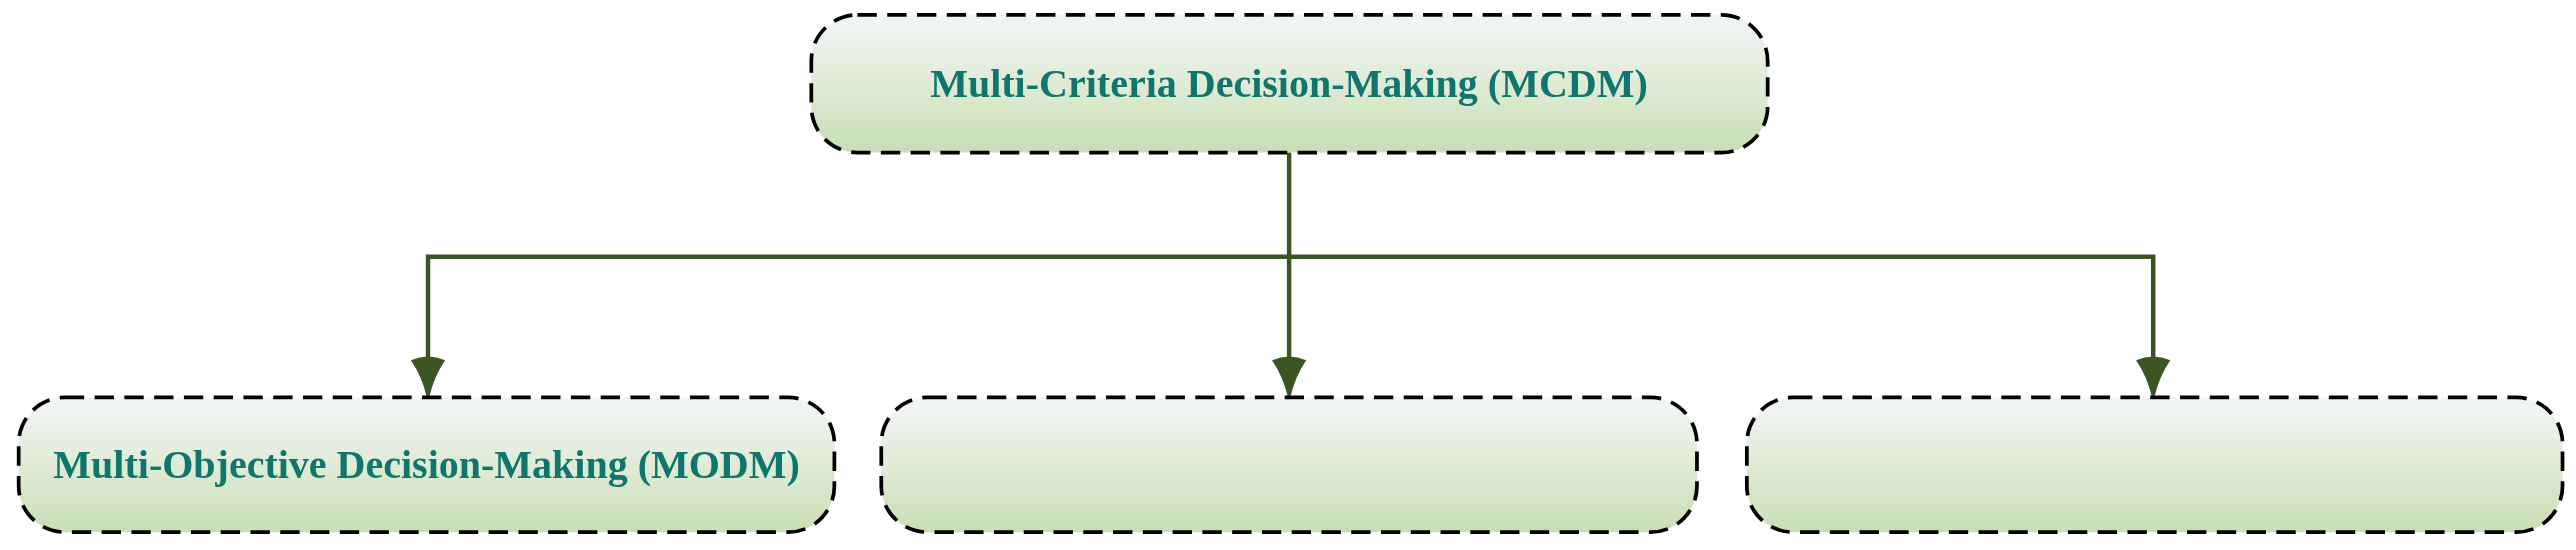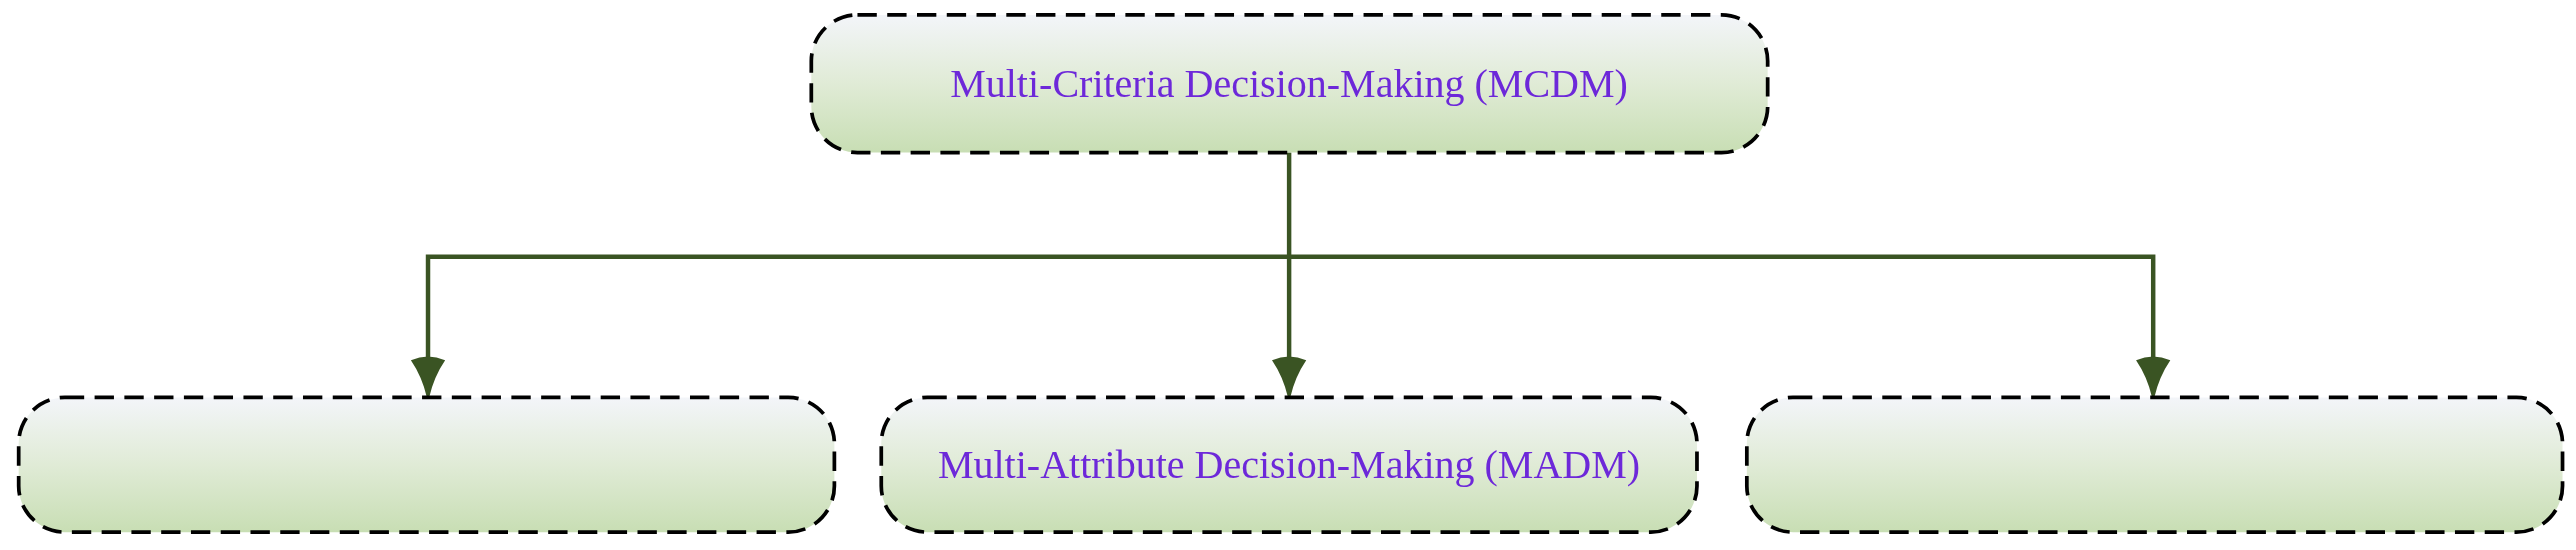"Multi-Criteria Decision-Making (MCDM)" .node-label { color: #6d28d9 -> #0f766e; font-weight: none -> bold }
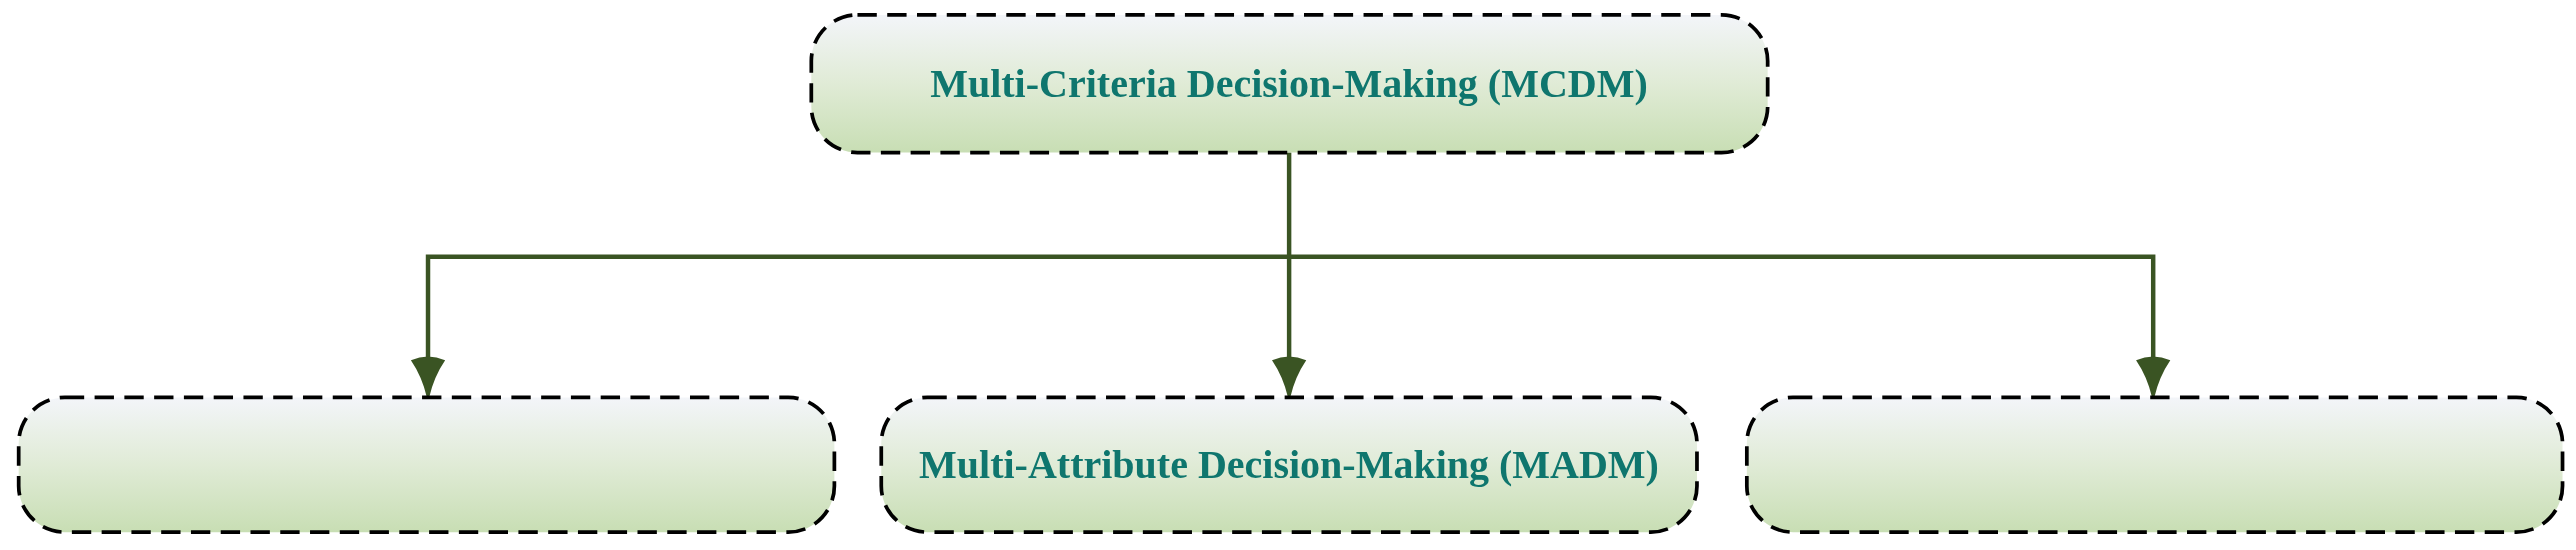"Multi-Objective Decision-Making (MODM)" div.node-label { html: none -> <div>Multi-Objective Decision-Making (MODM)</div> }
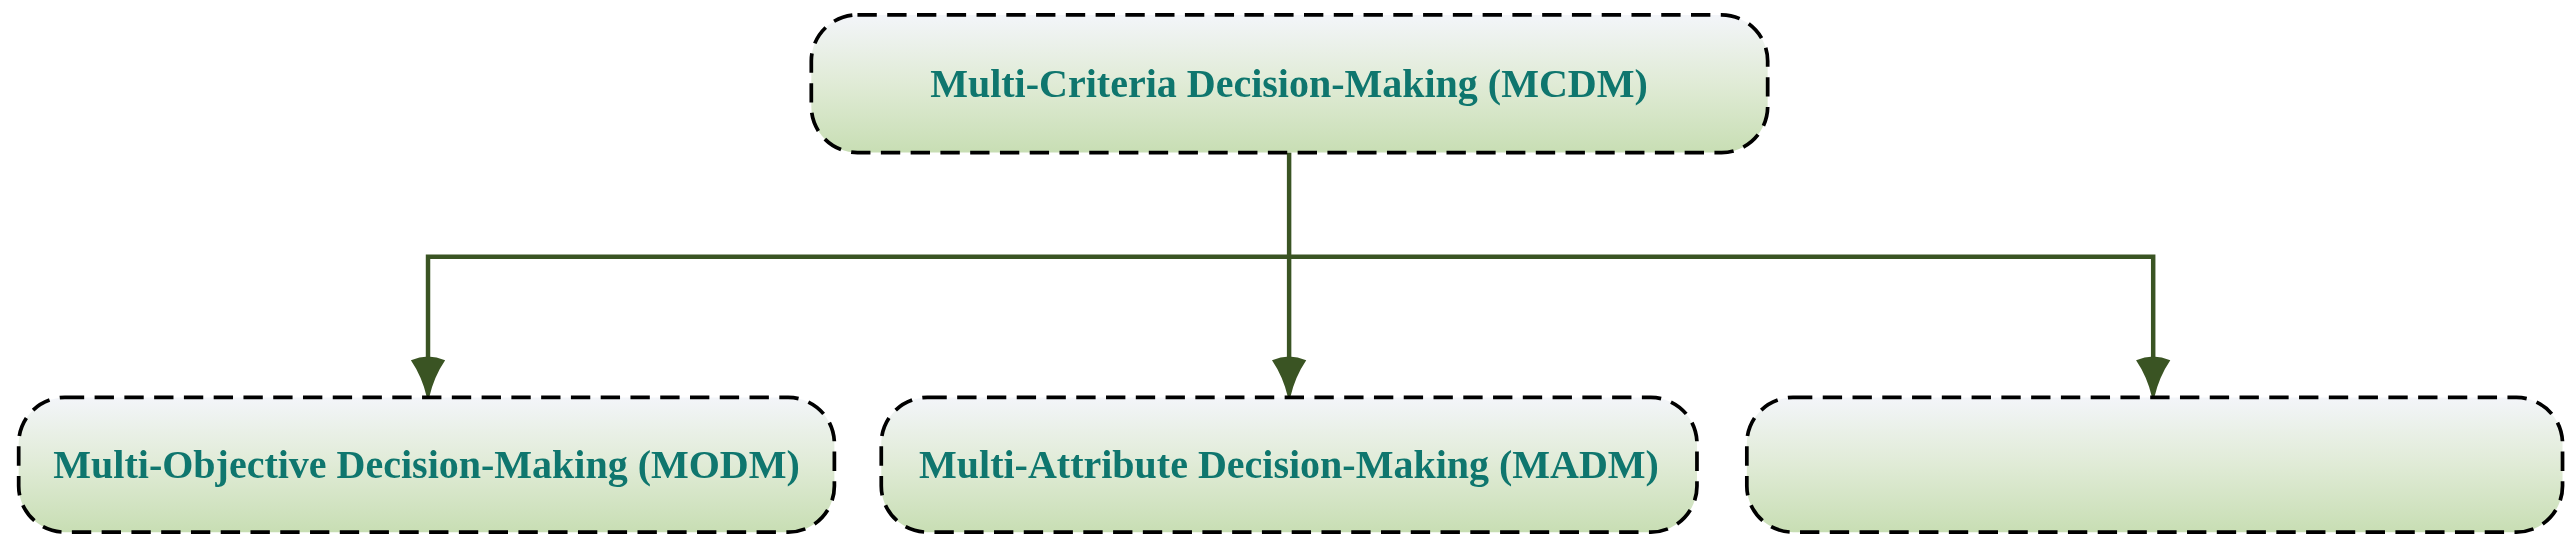"Multi-Attribute Decision-Making (MADM)" div.node-label { html: <div>Multi-Attribute Decision-Making (MADM)</div> -> none }
